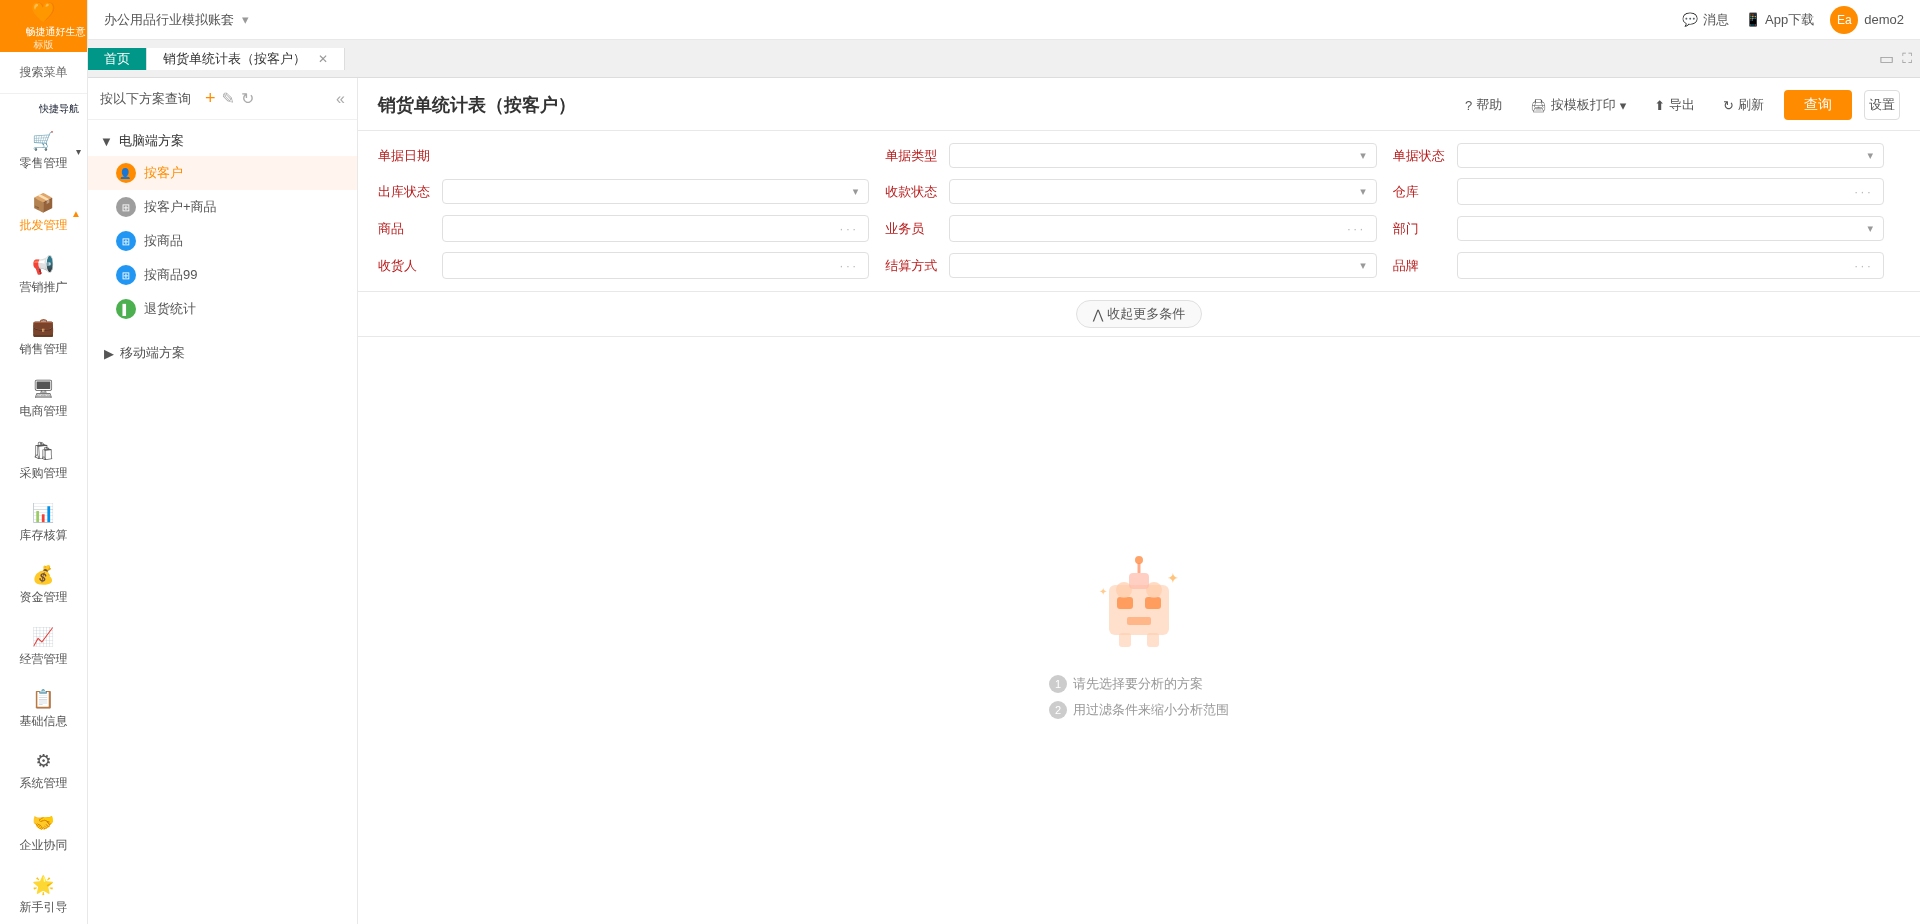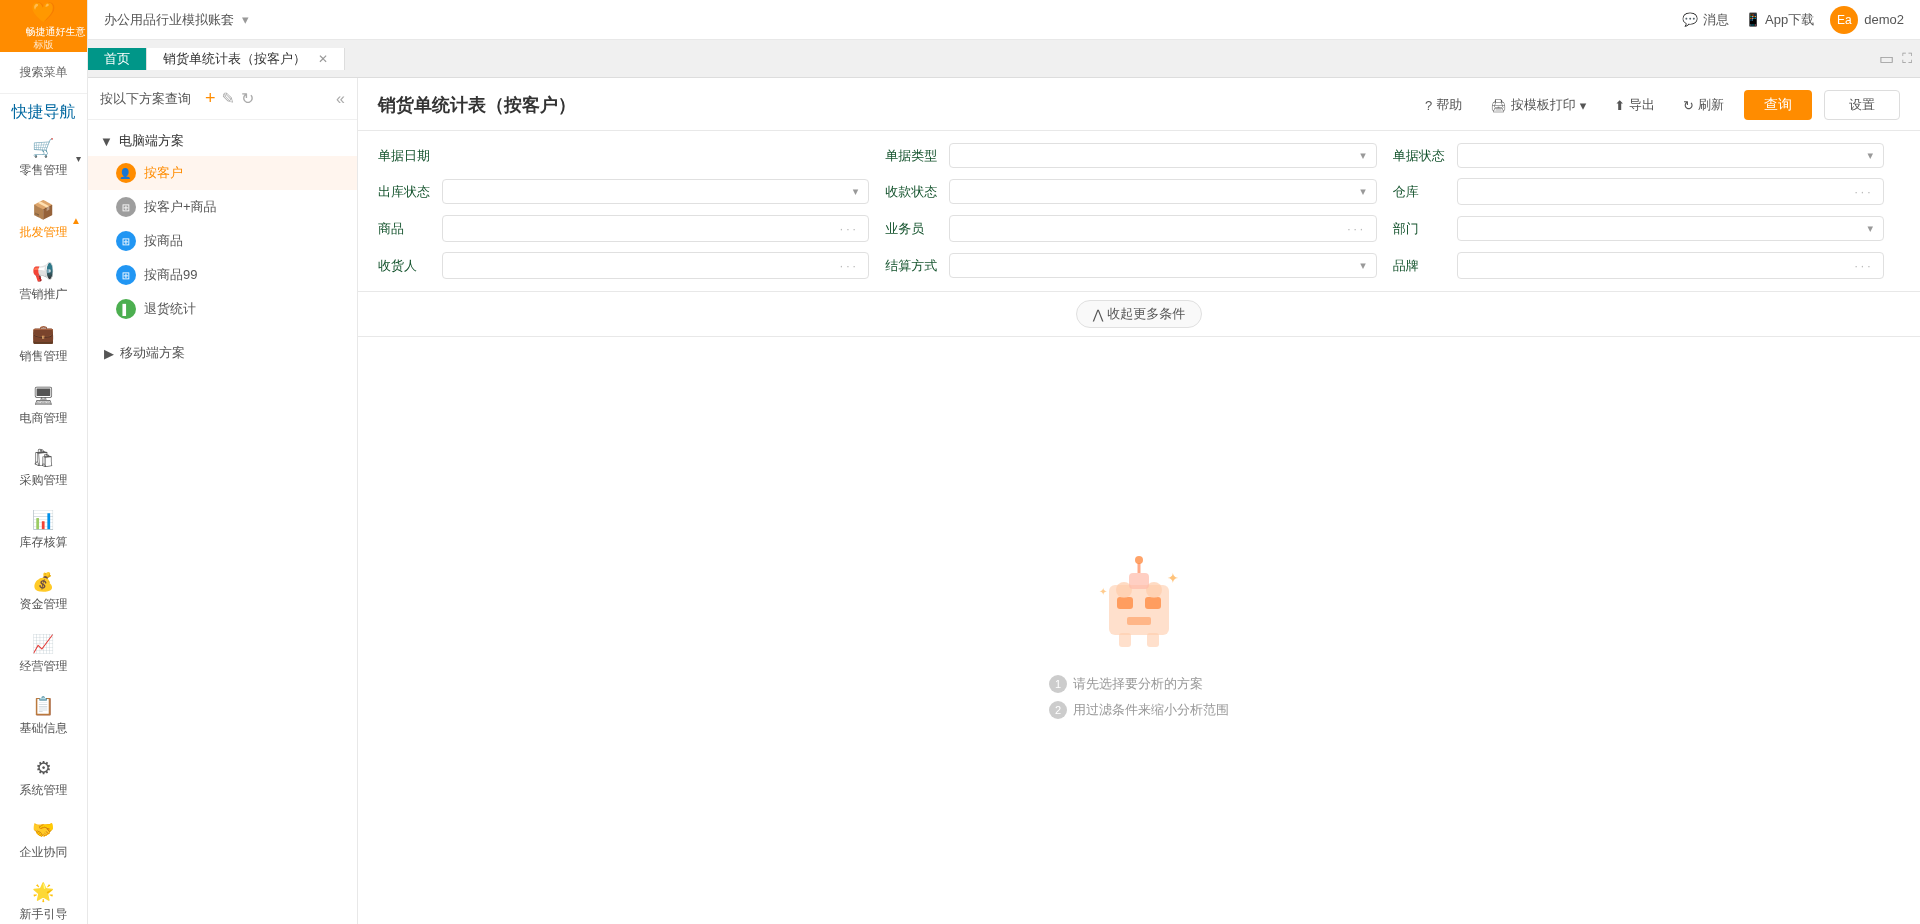"快捷导航" .sidebar-nav-label { color: #0369a1 -> #0f172a; font-size: 16px -> 10px; text-align: center -> right }
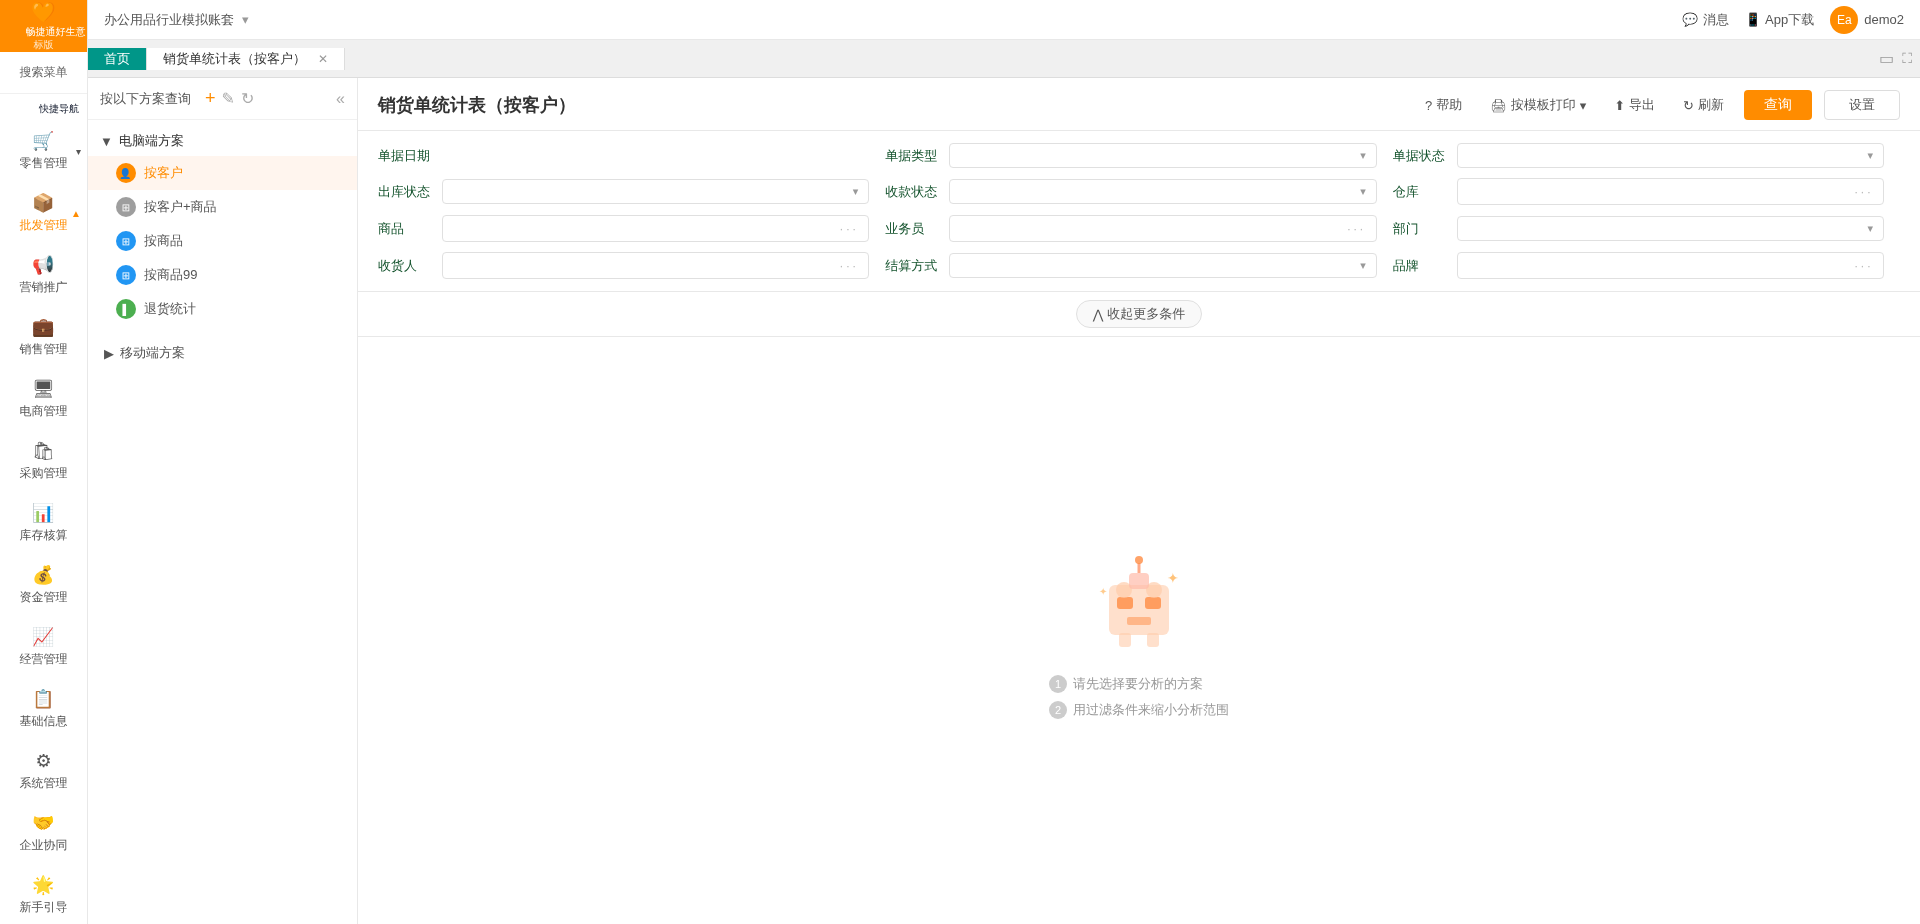"设置" .action-btn.secondary { padding: 5px 24px -> 5px 4px }
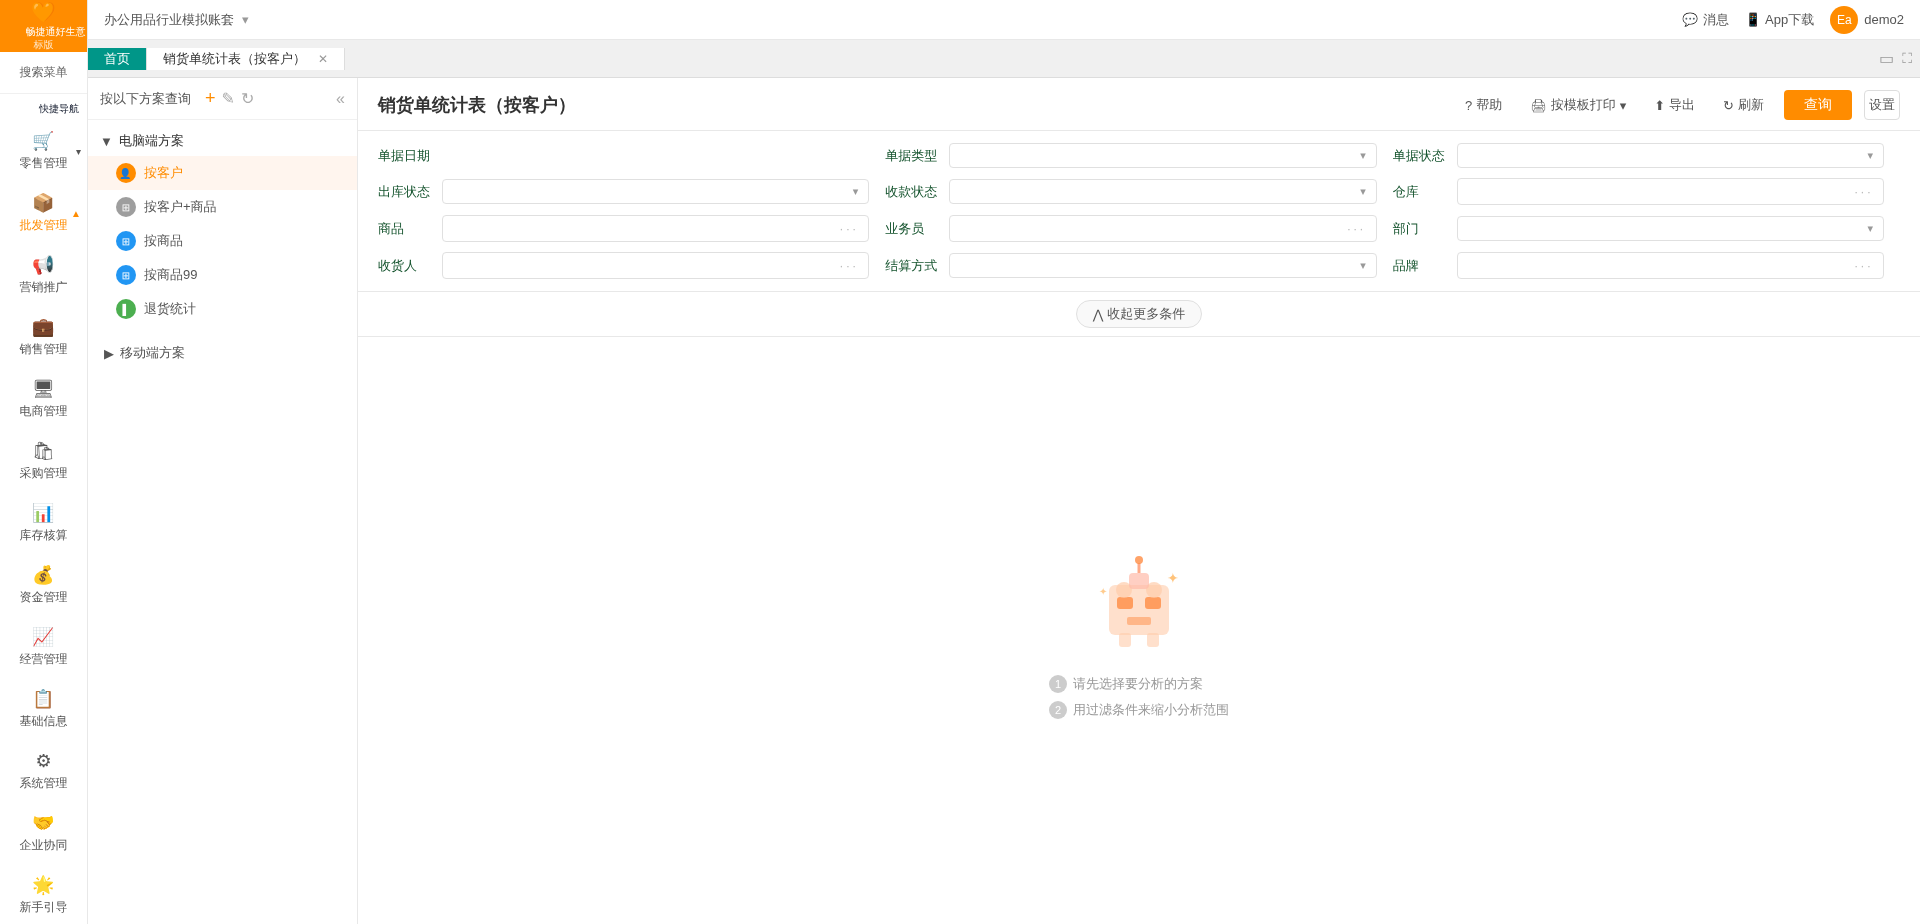"单据日期" .filter-label { color: #14532d -> #b91c1c }
